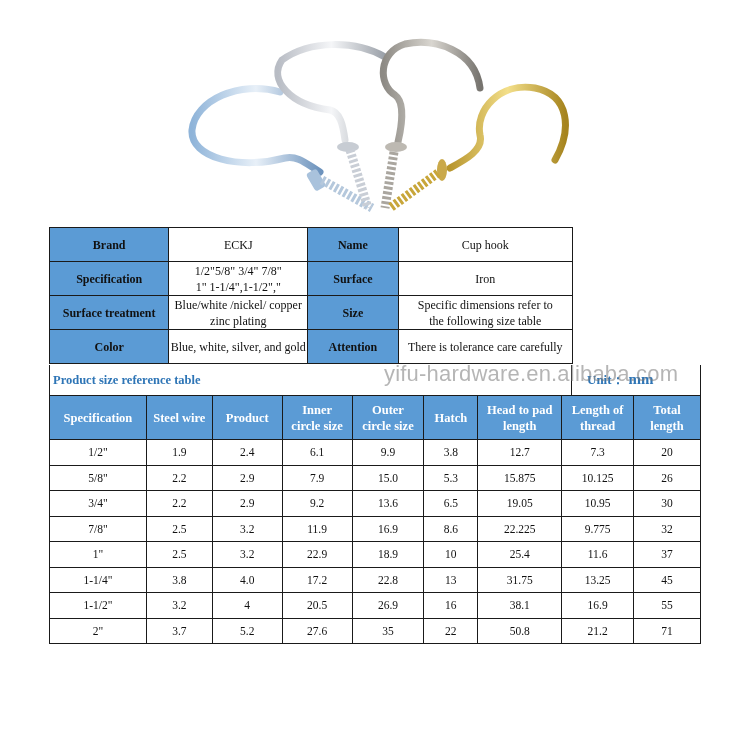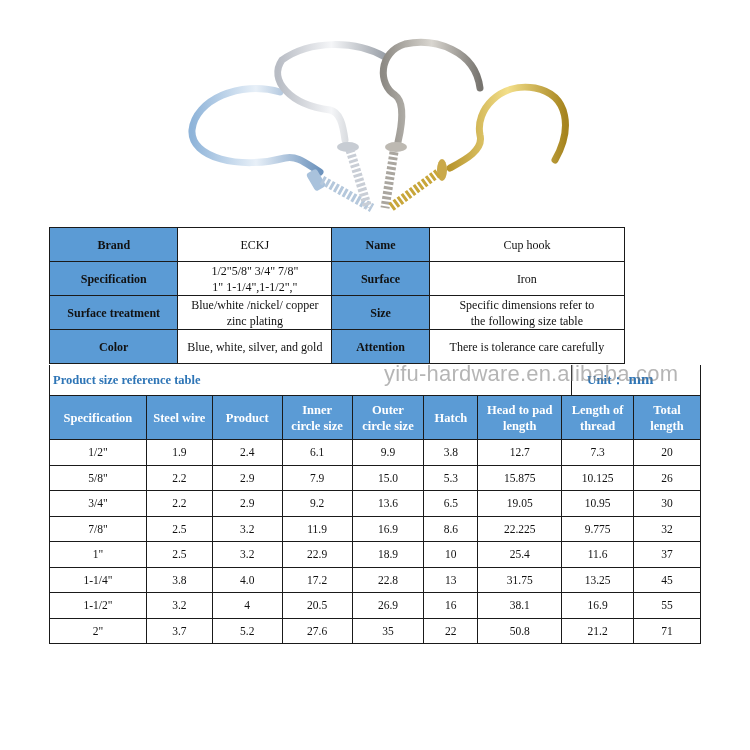"Brand" .spec { width: 576px -> 524px }
